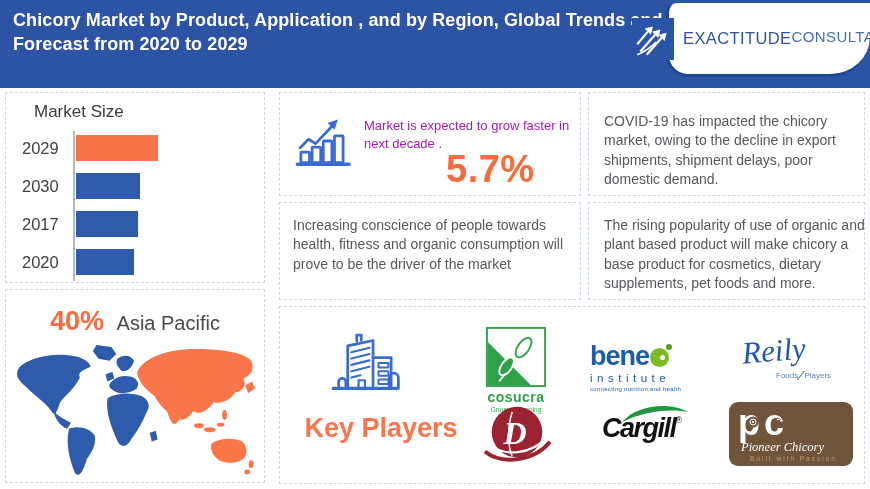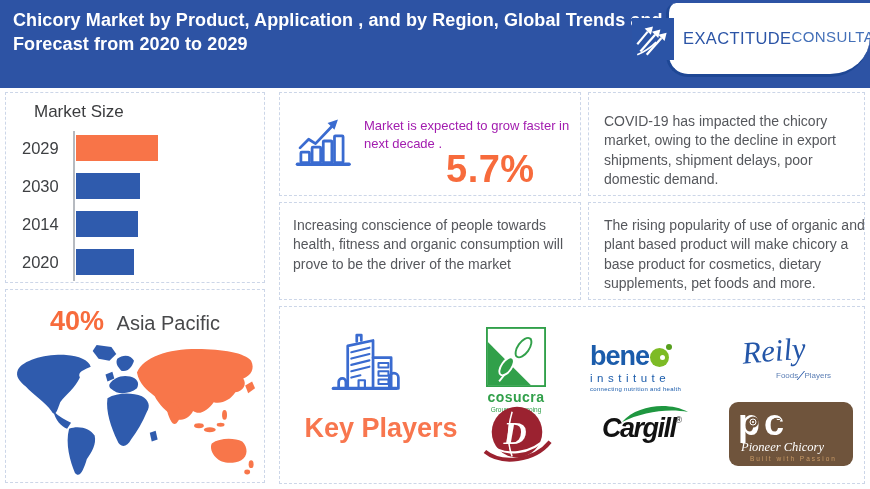"2014" span.yr { text: 2014 -> 2017 }
